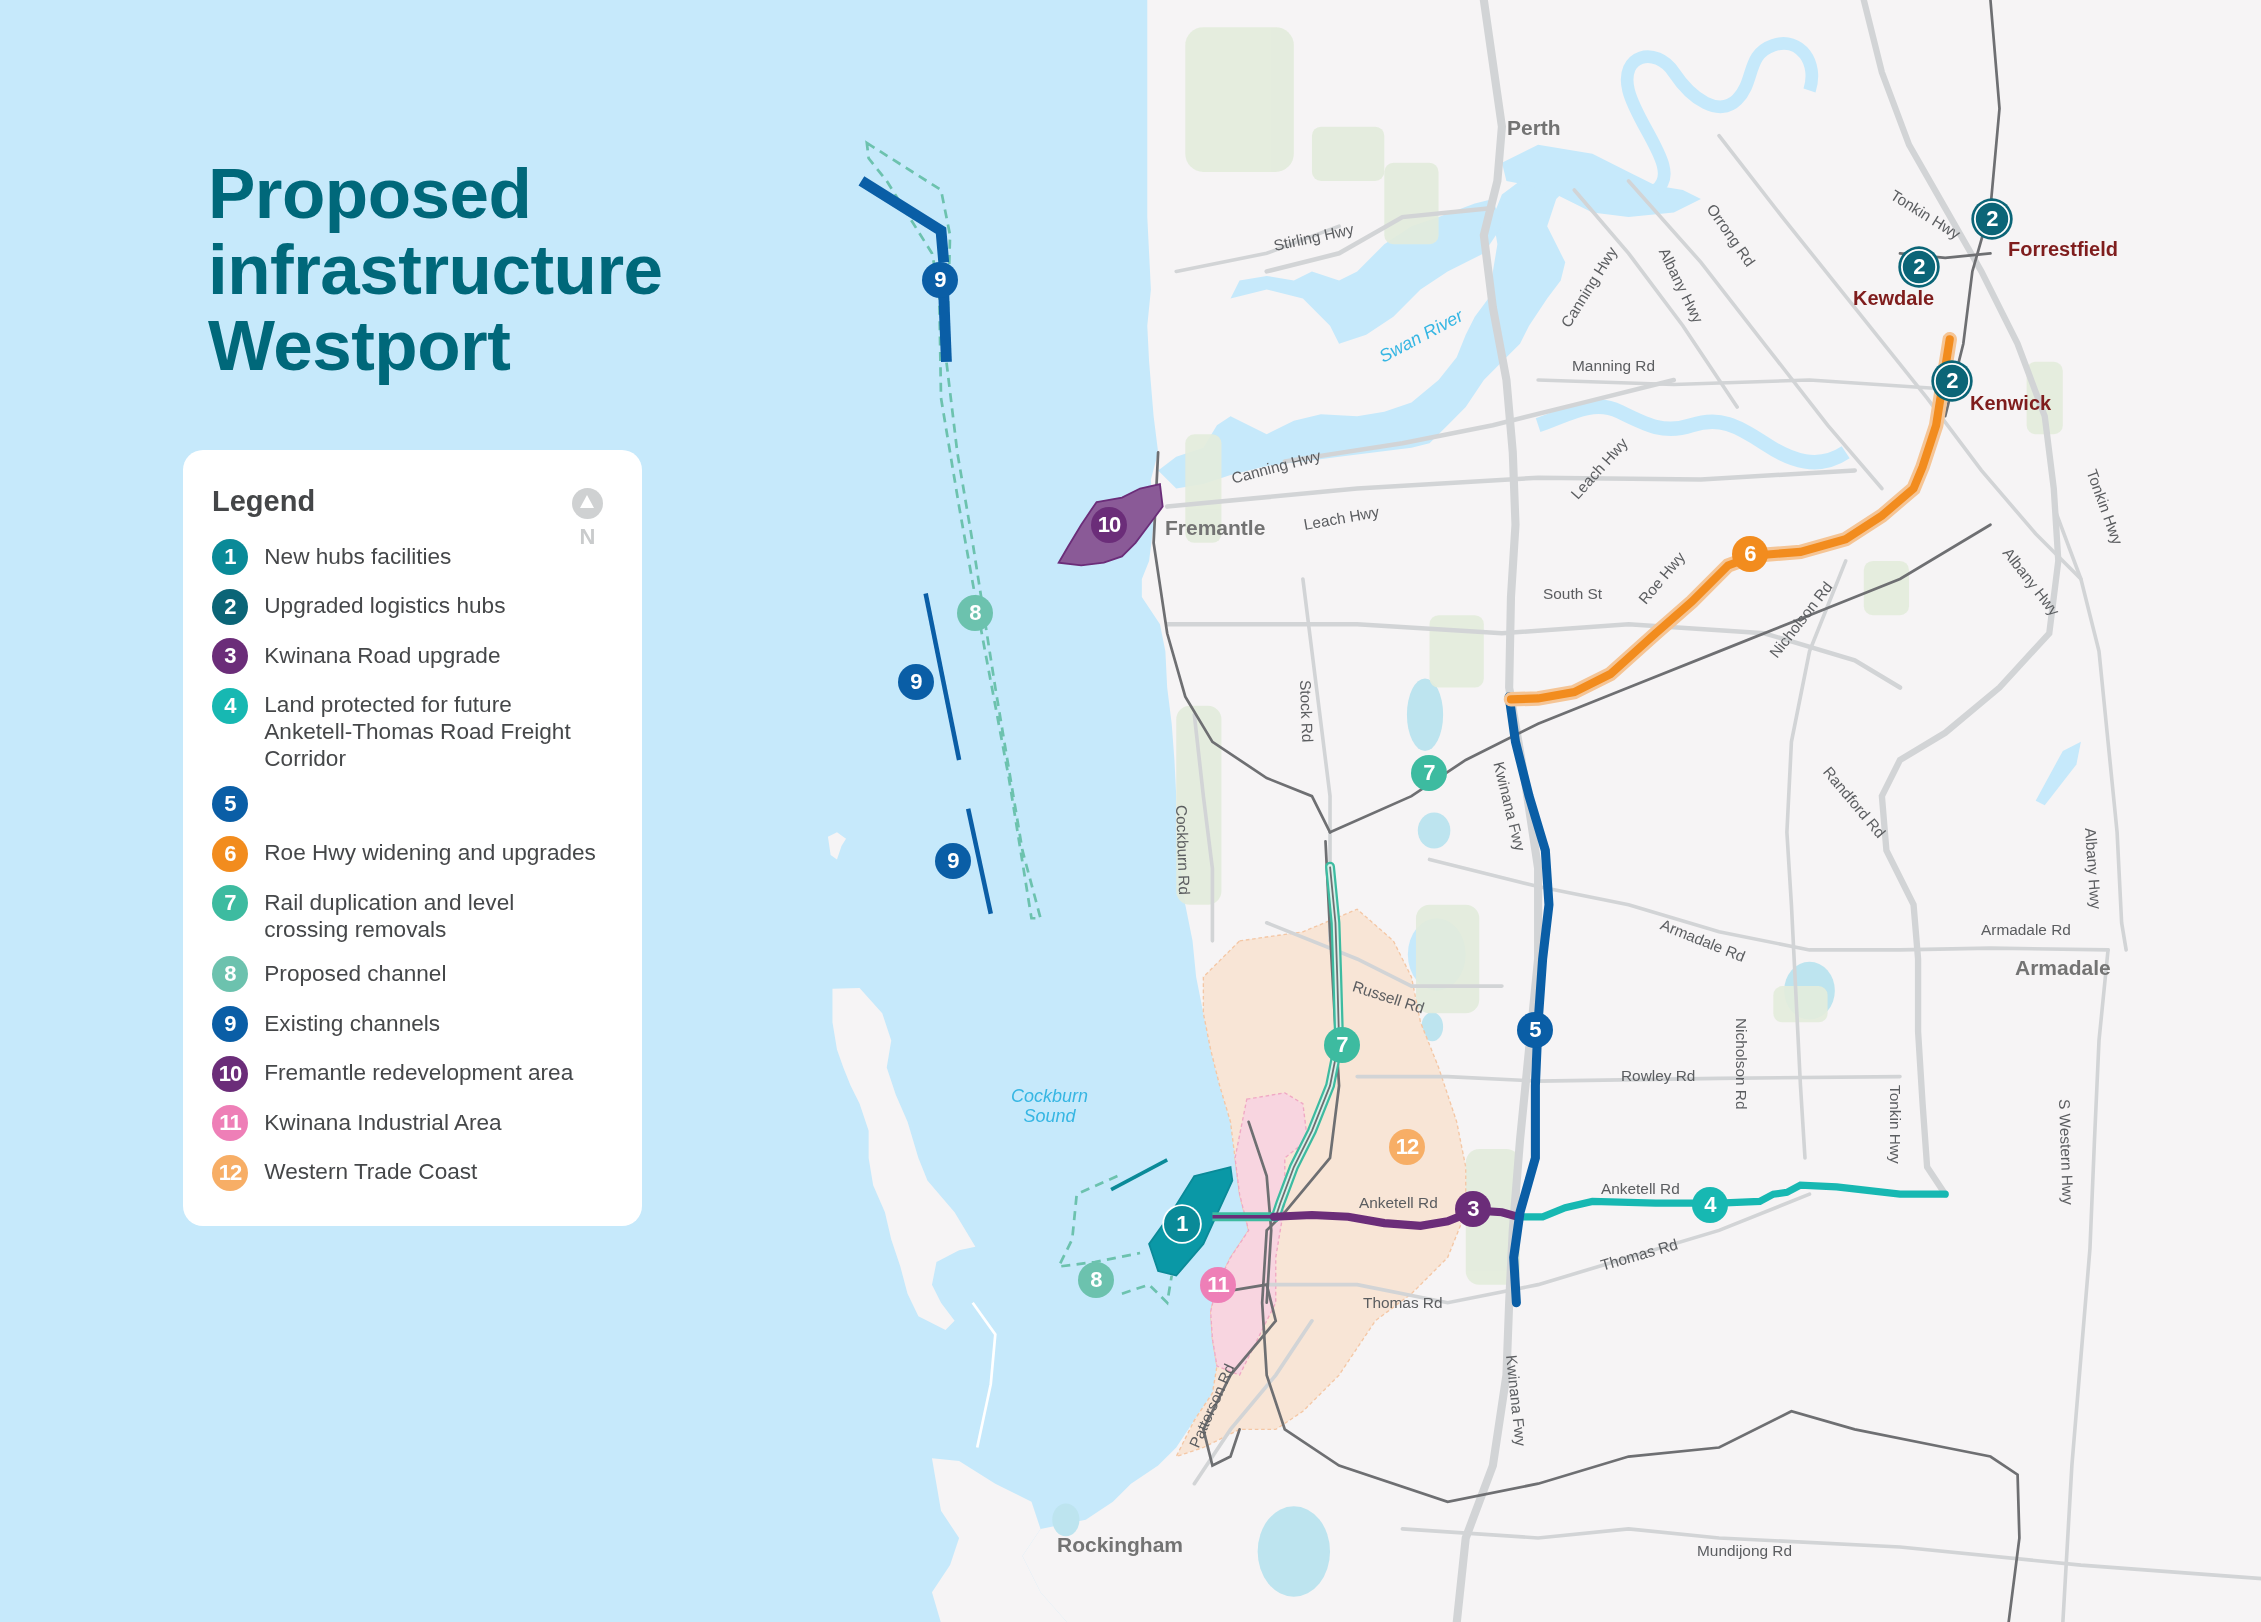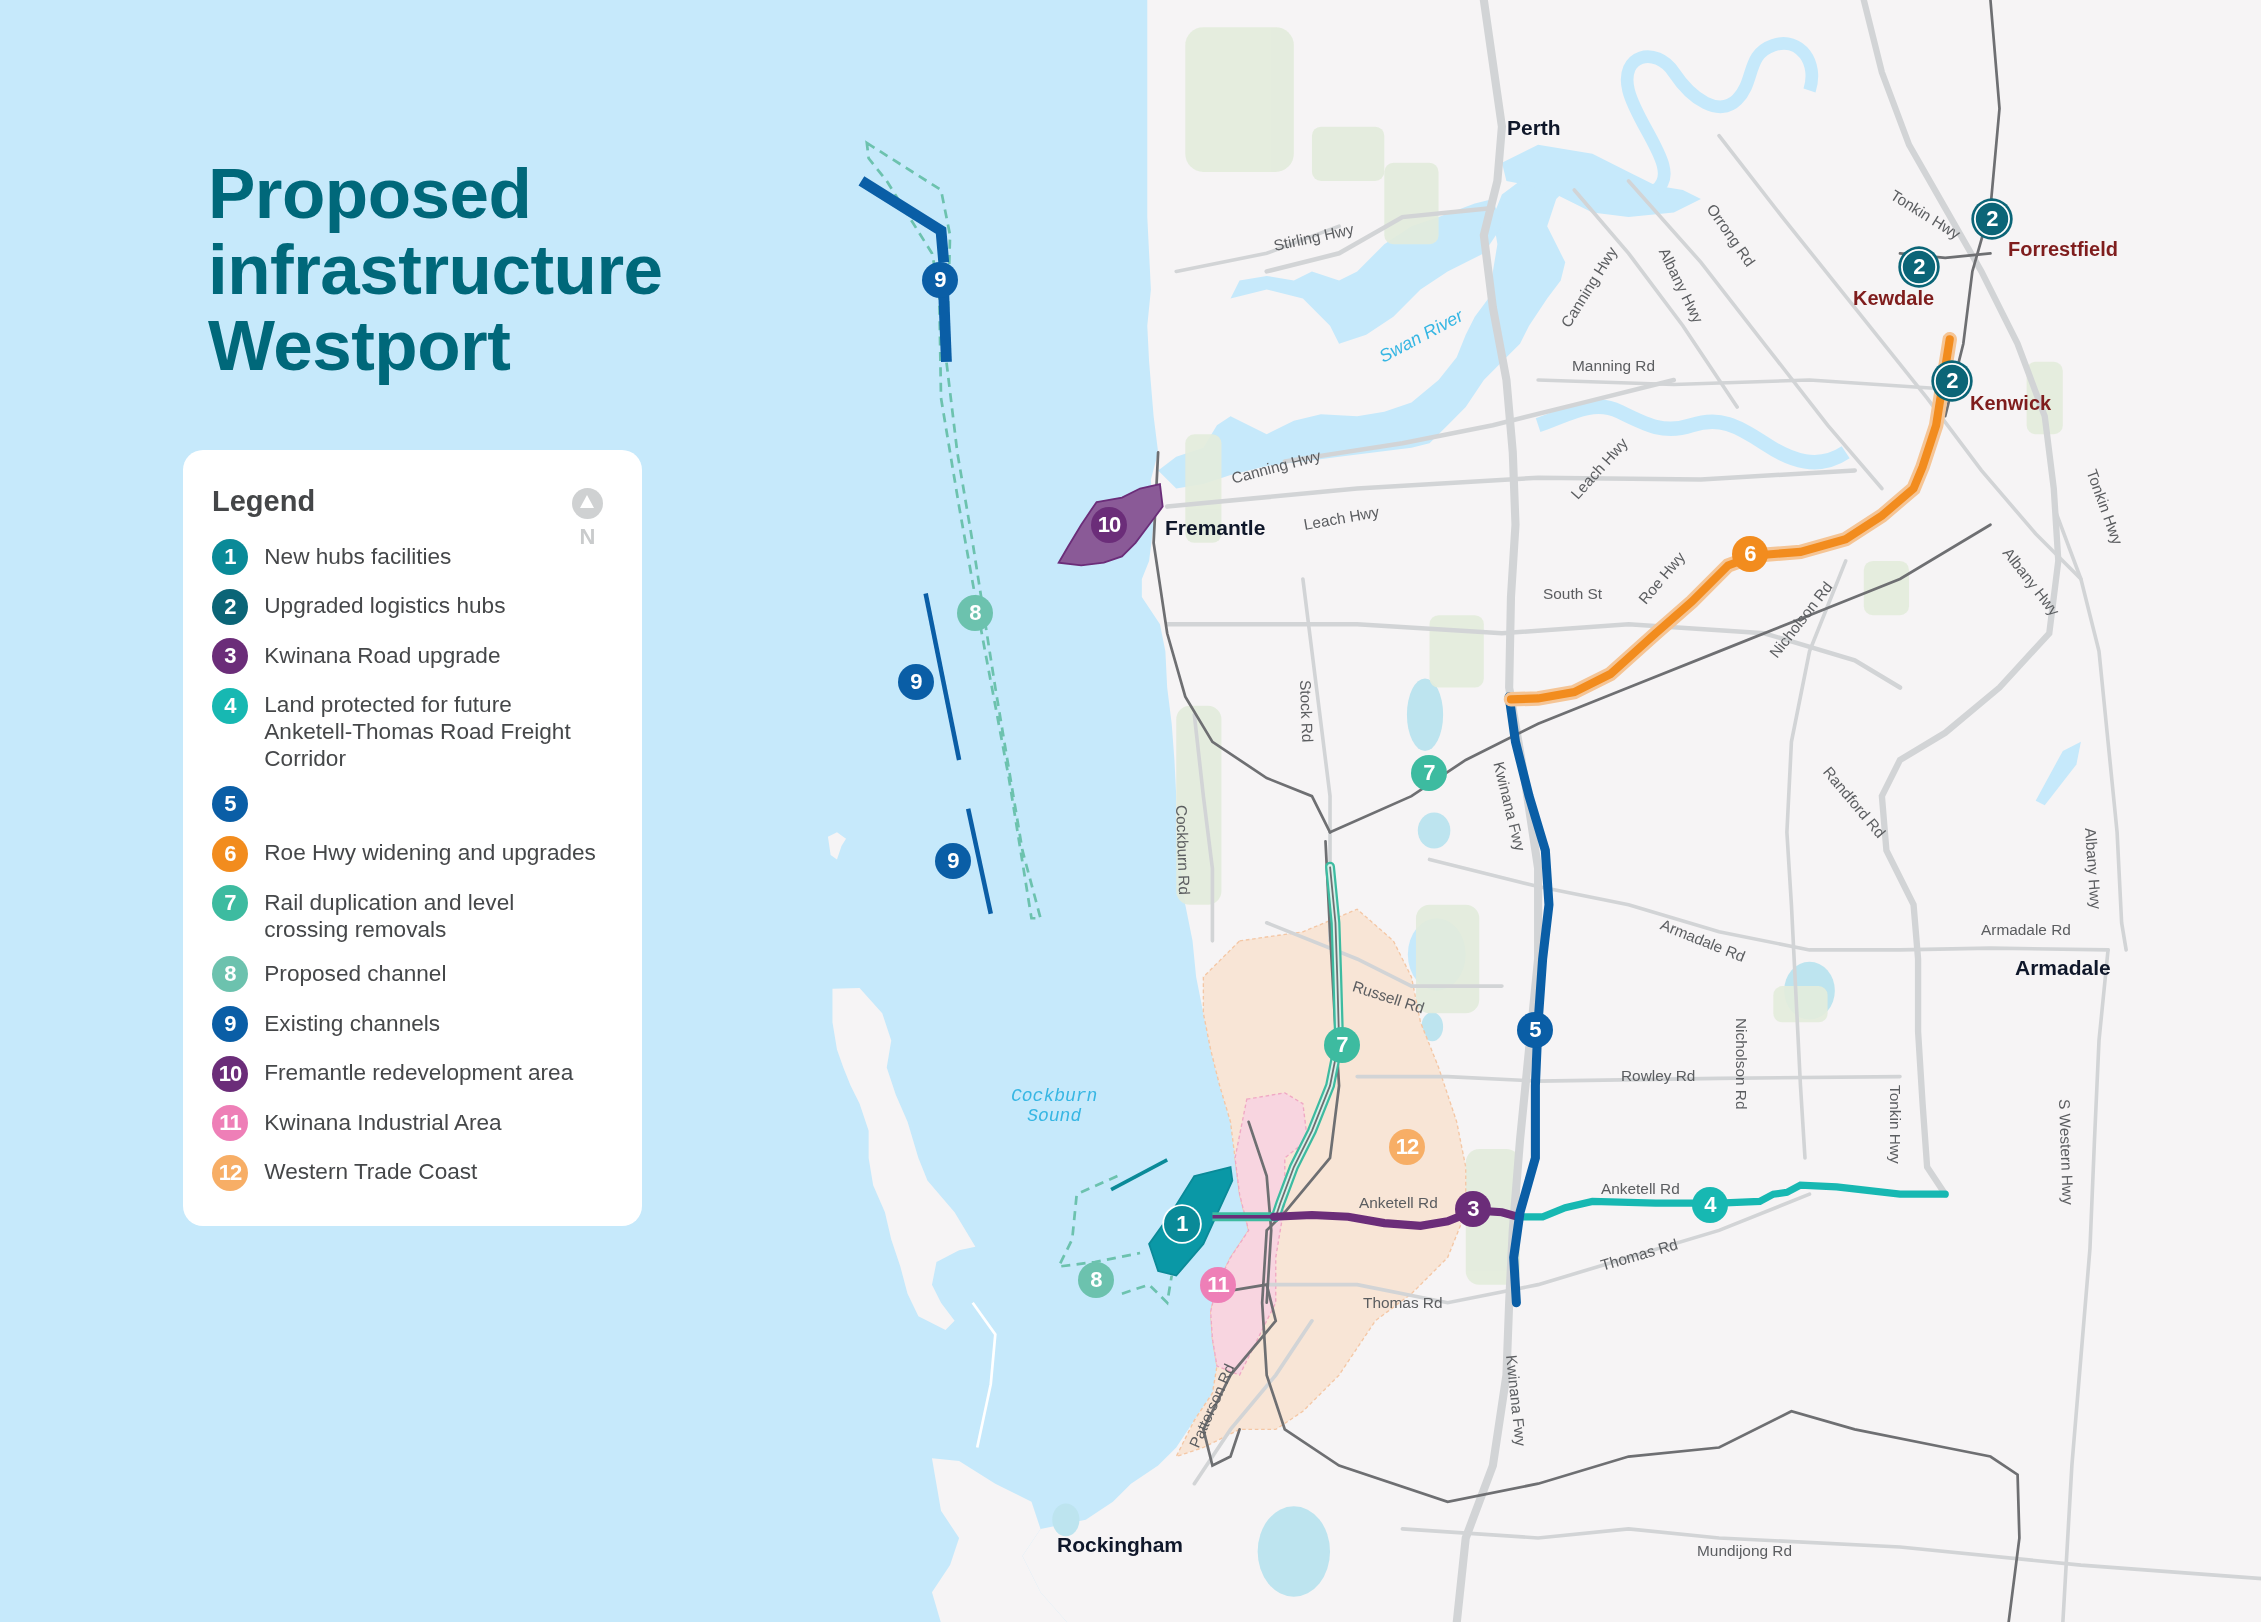"Perth" .place { color: #0f172a -> #737373 }
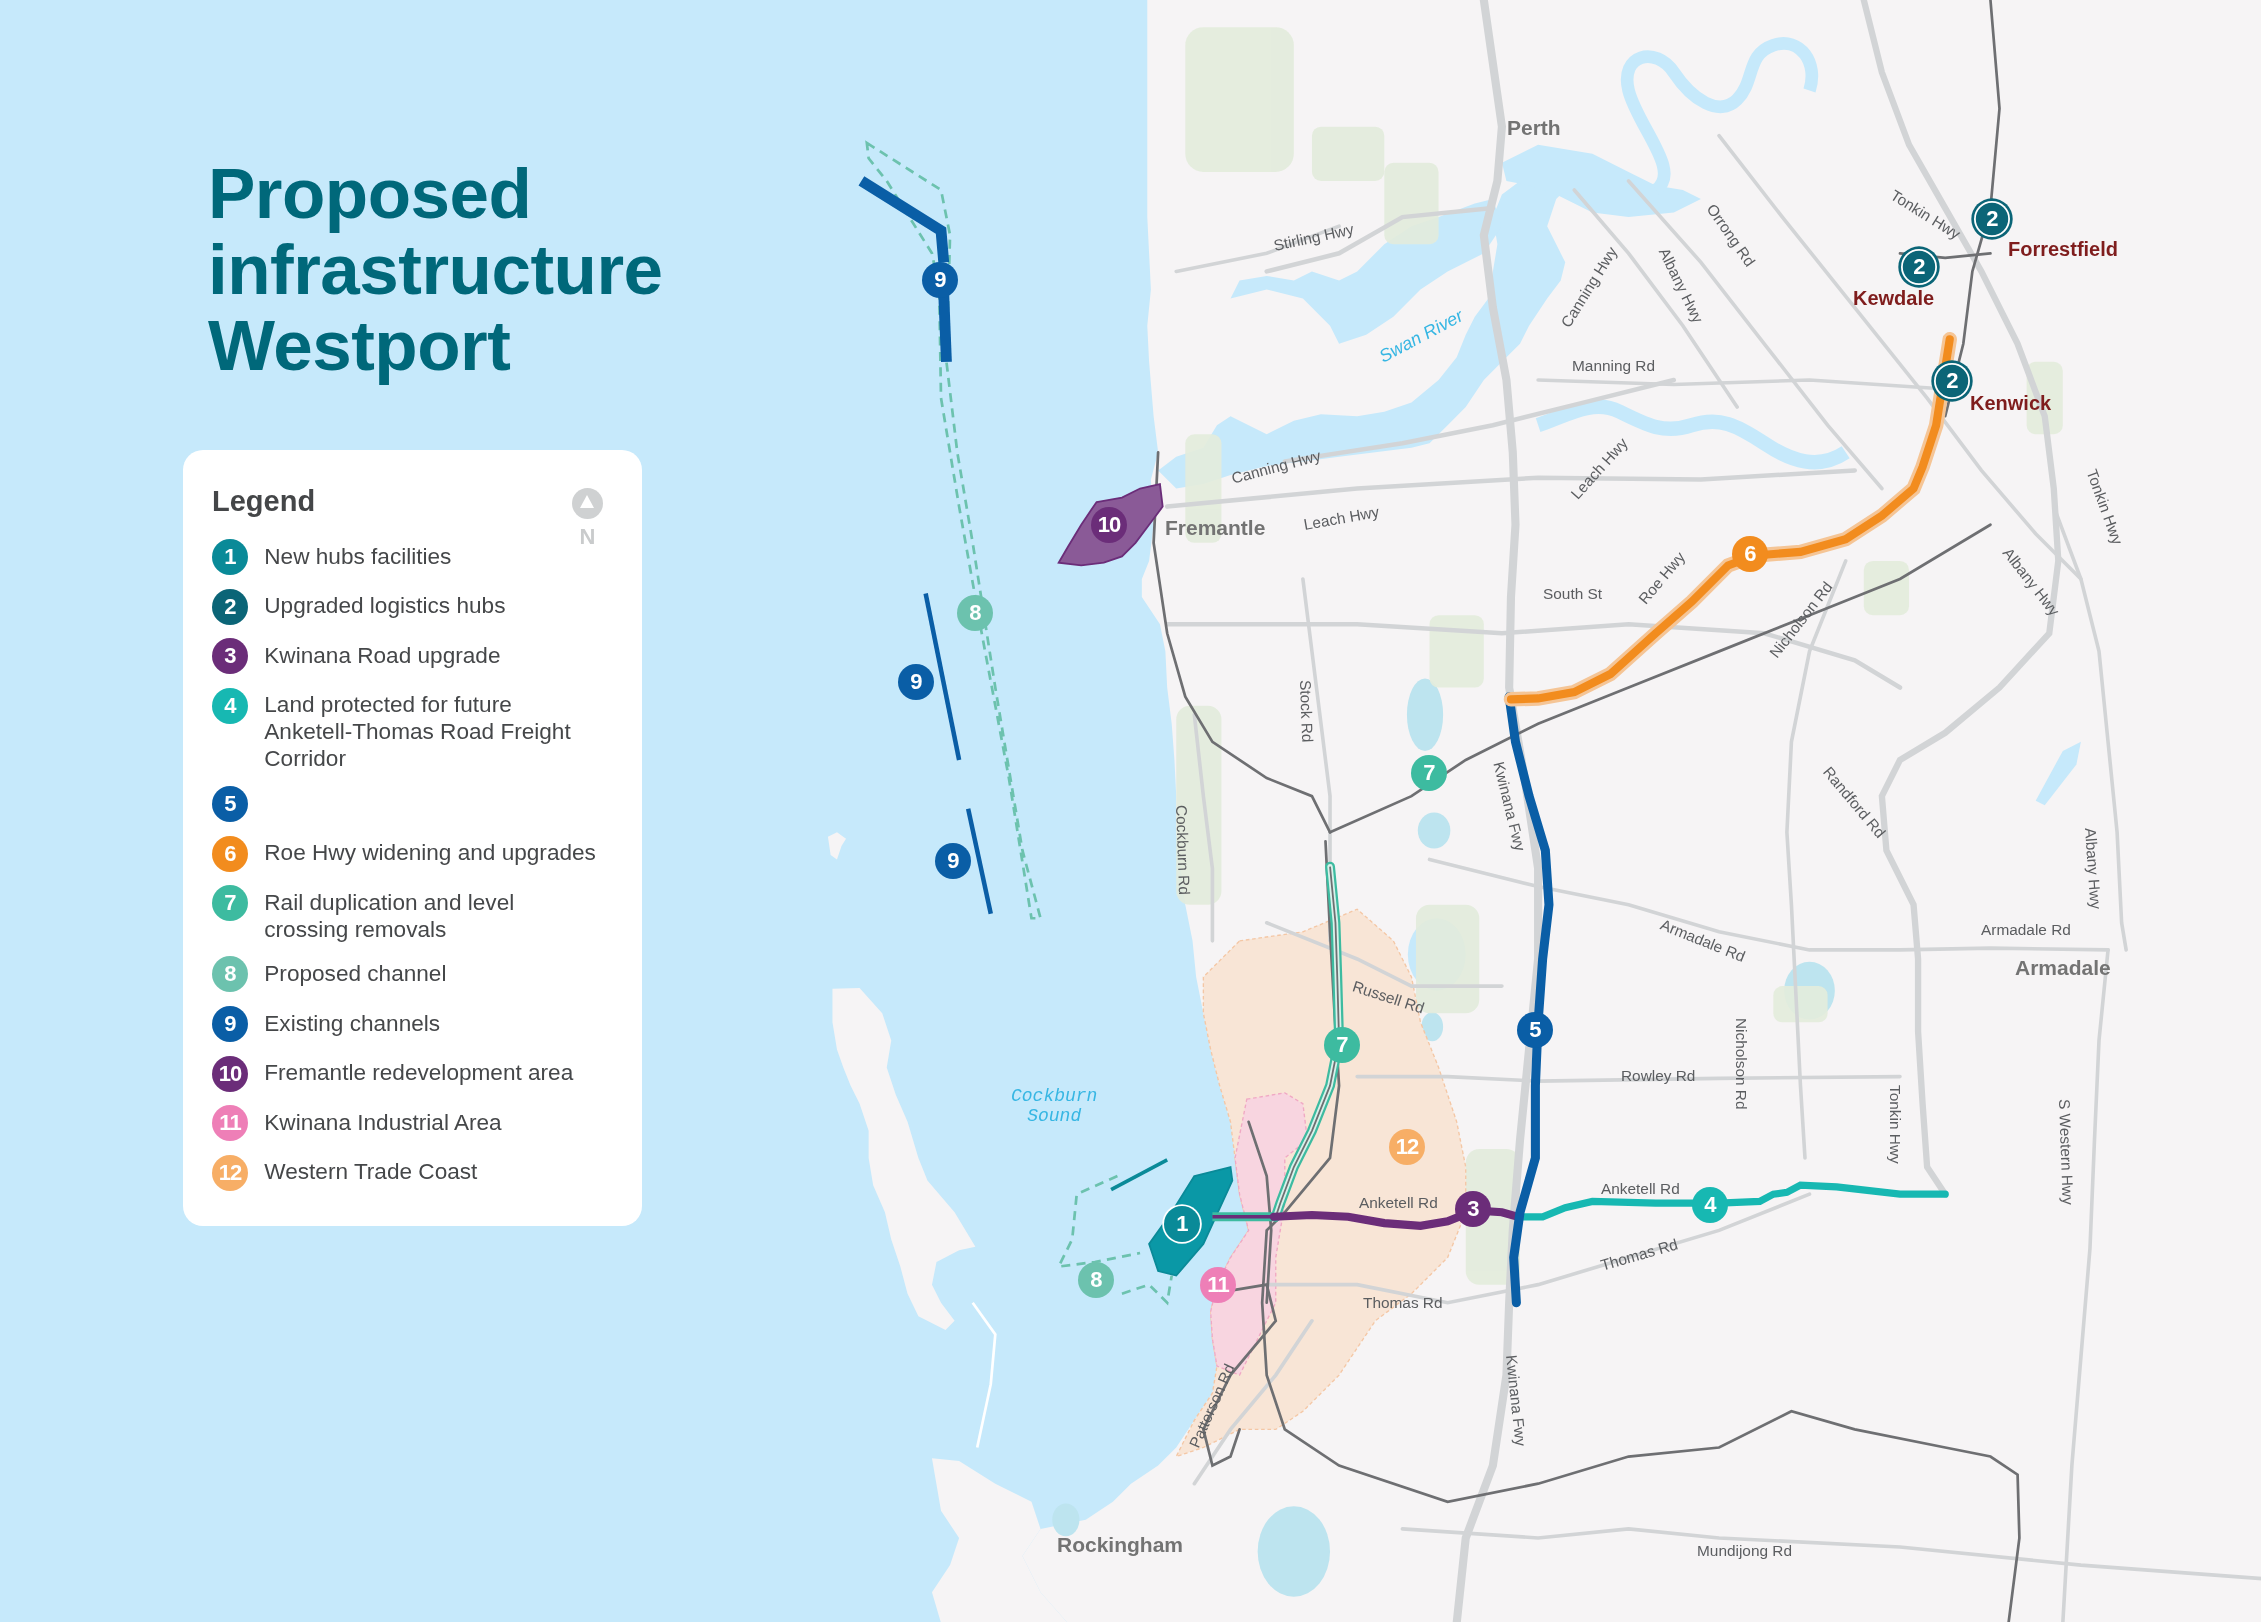"Cockburn" span.water-label { font-family: Liberation Mono, monospace -> none }
